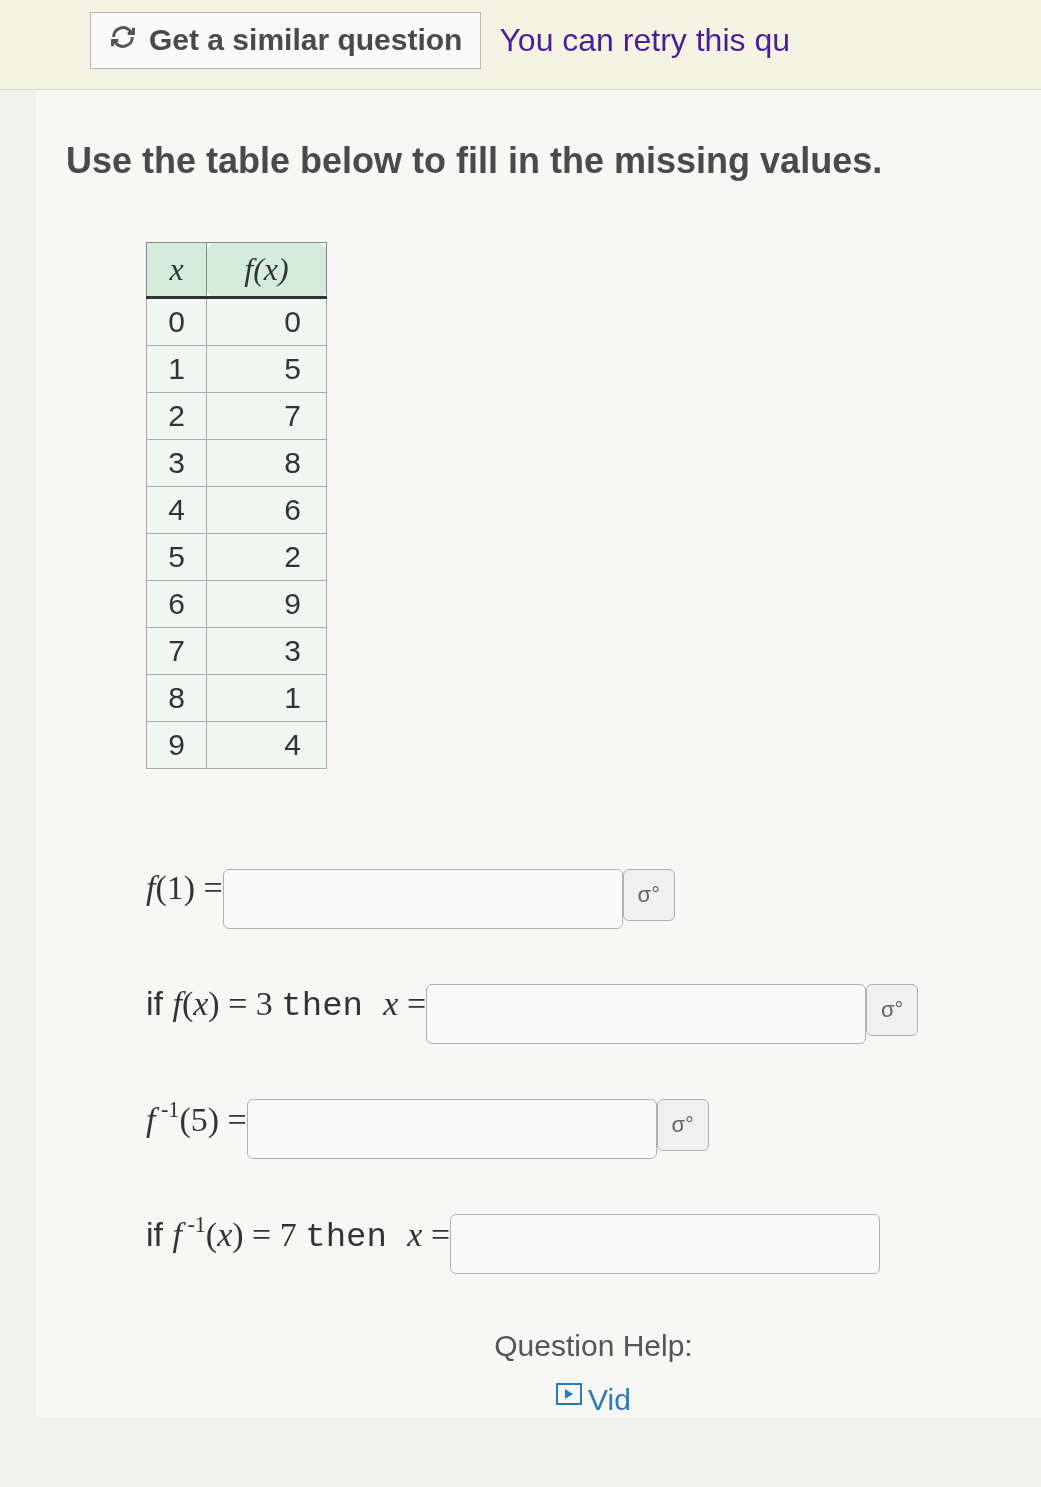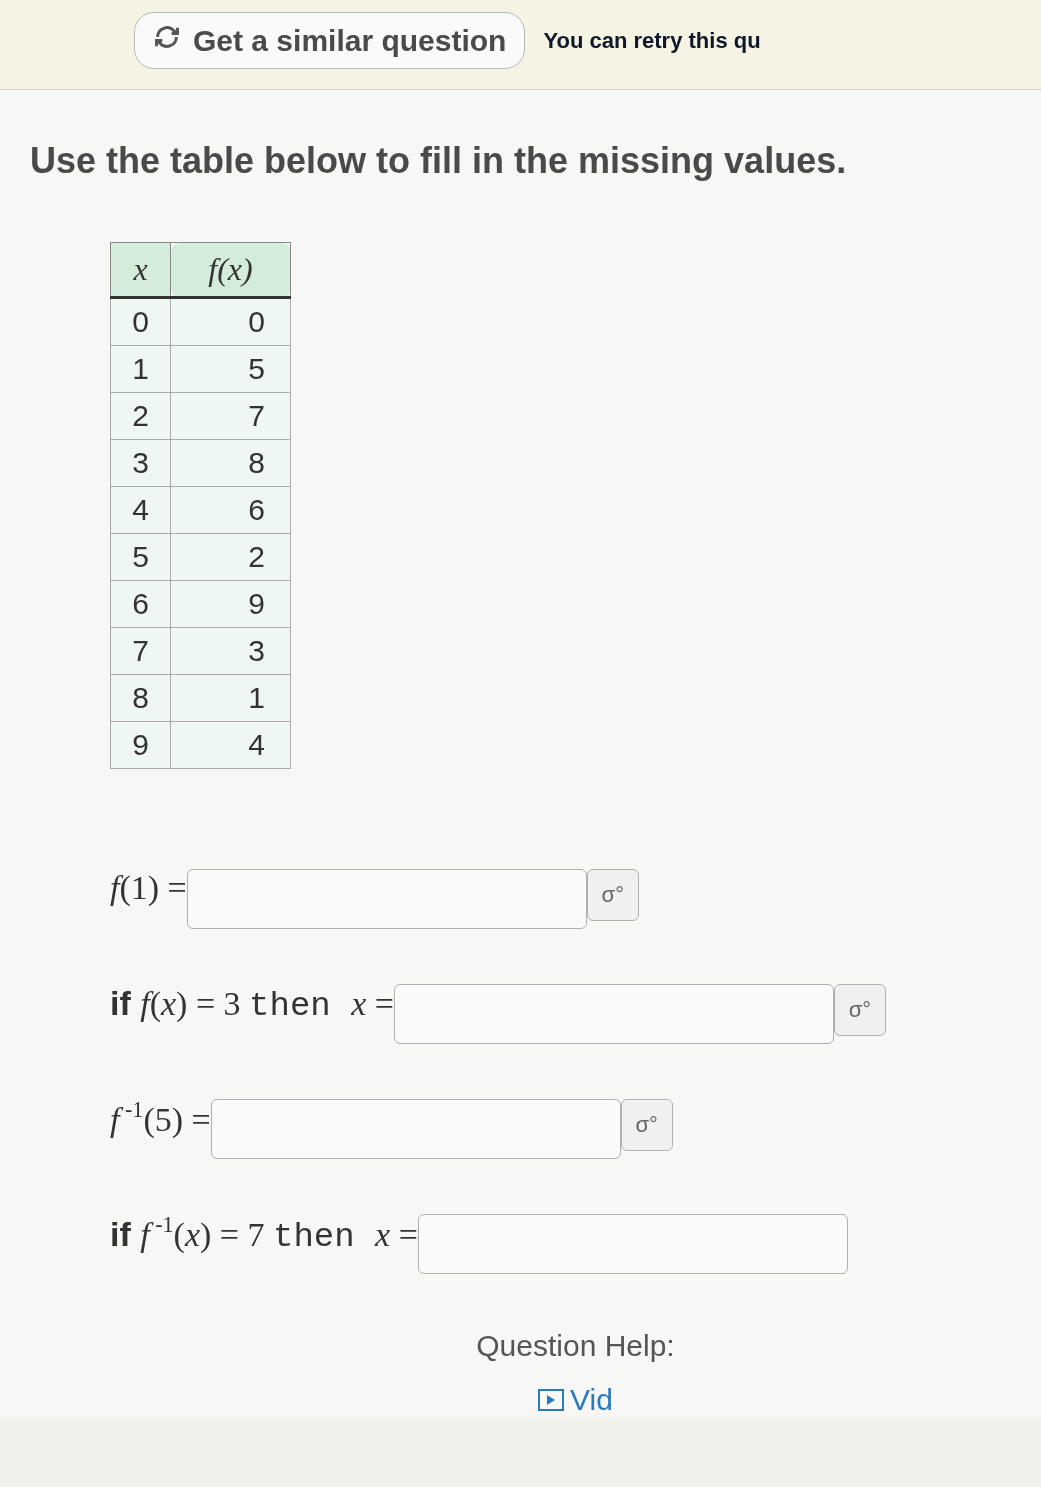"Get a similar question" .similar-btn { align-items: center -> none; border-radius: 20px -> 0; margin-left: 44px -> none }
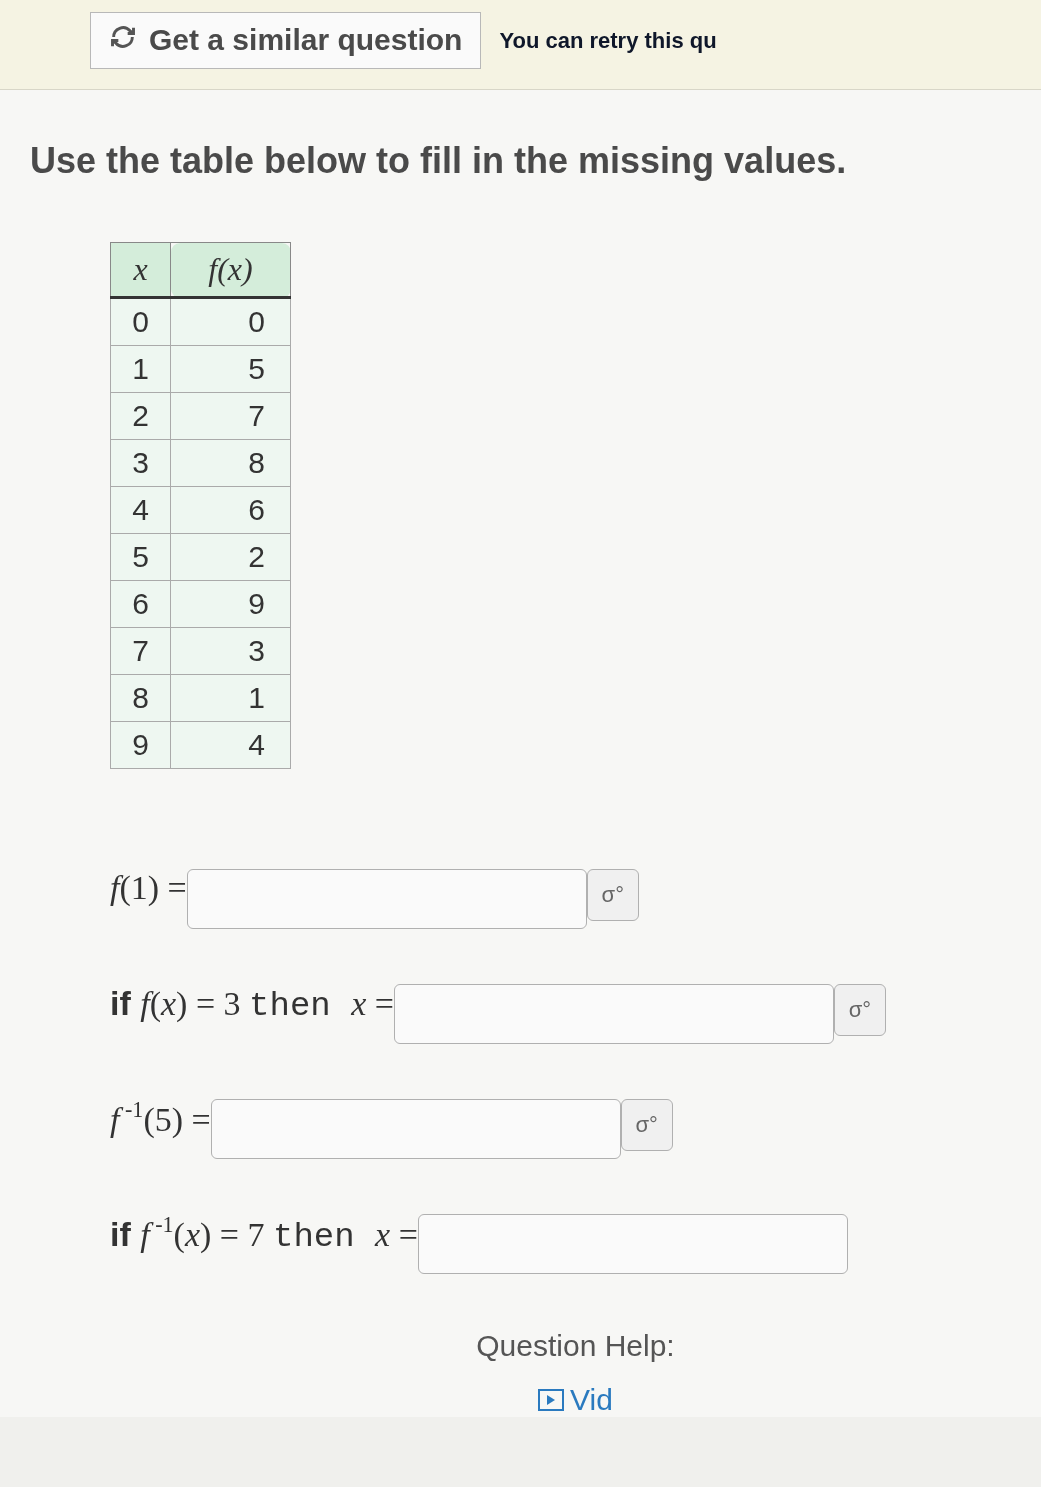"You can retry this qu" .retry-text { color: #0f172a -> #4c1d95; font-size: 22px -> 32px; font-weight: 700 -> 400 }
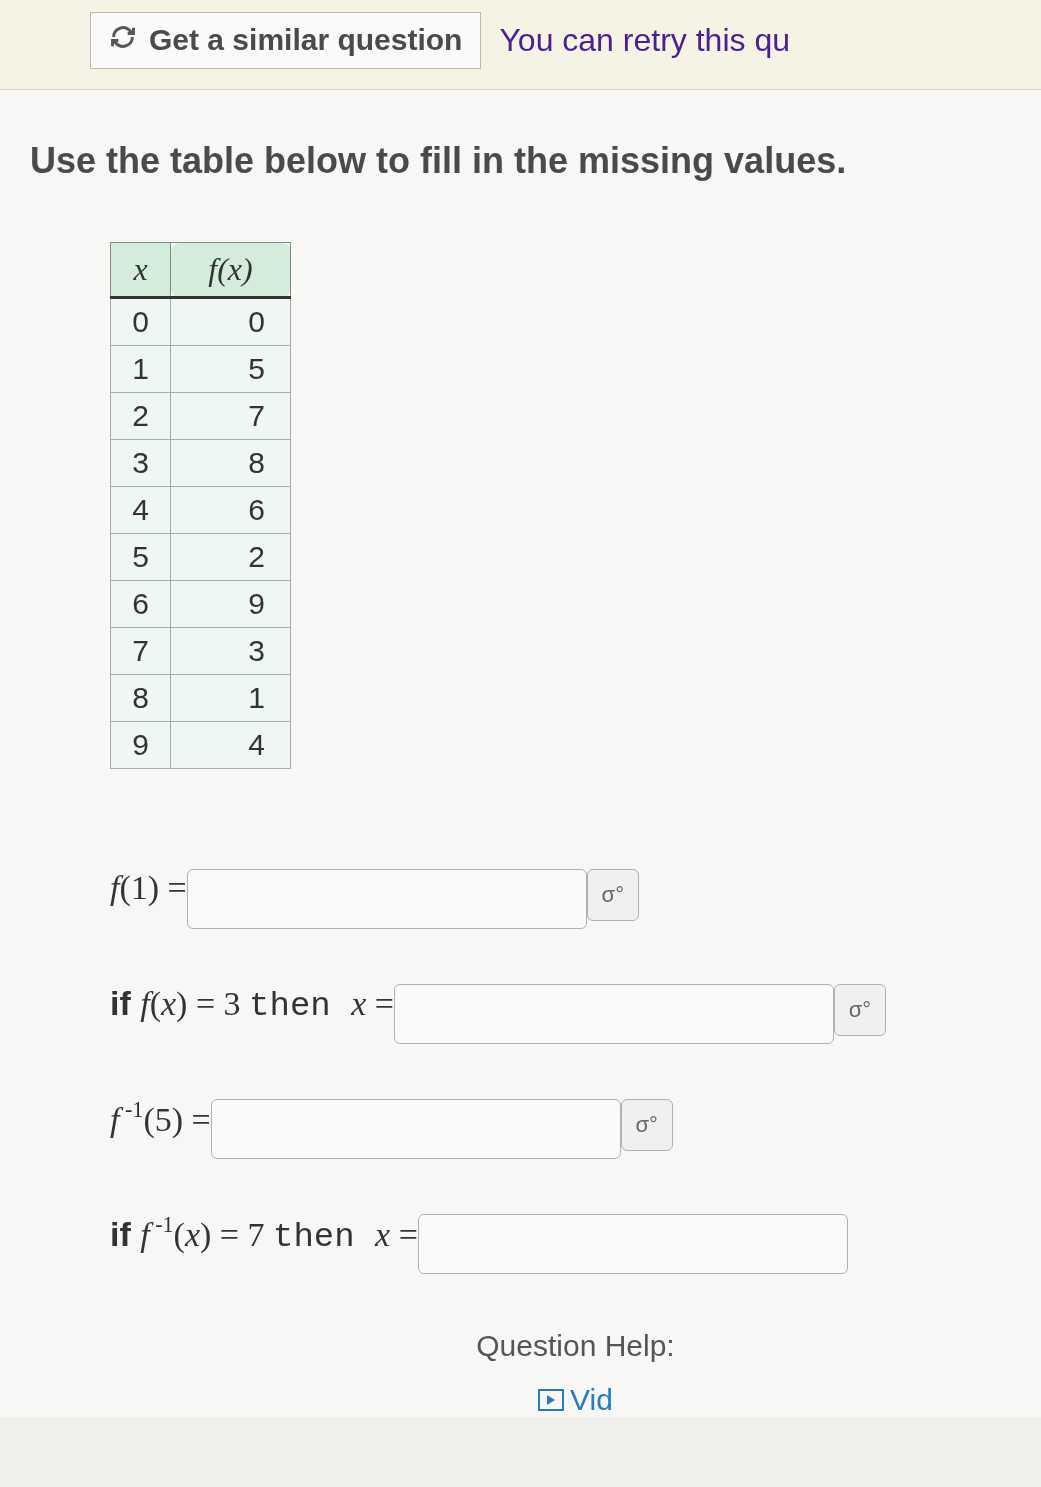"Use the table below to" .content { margin-left: none -> 36px }
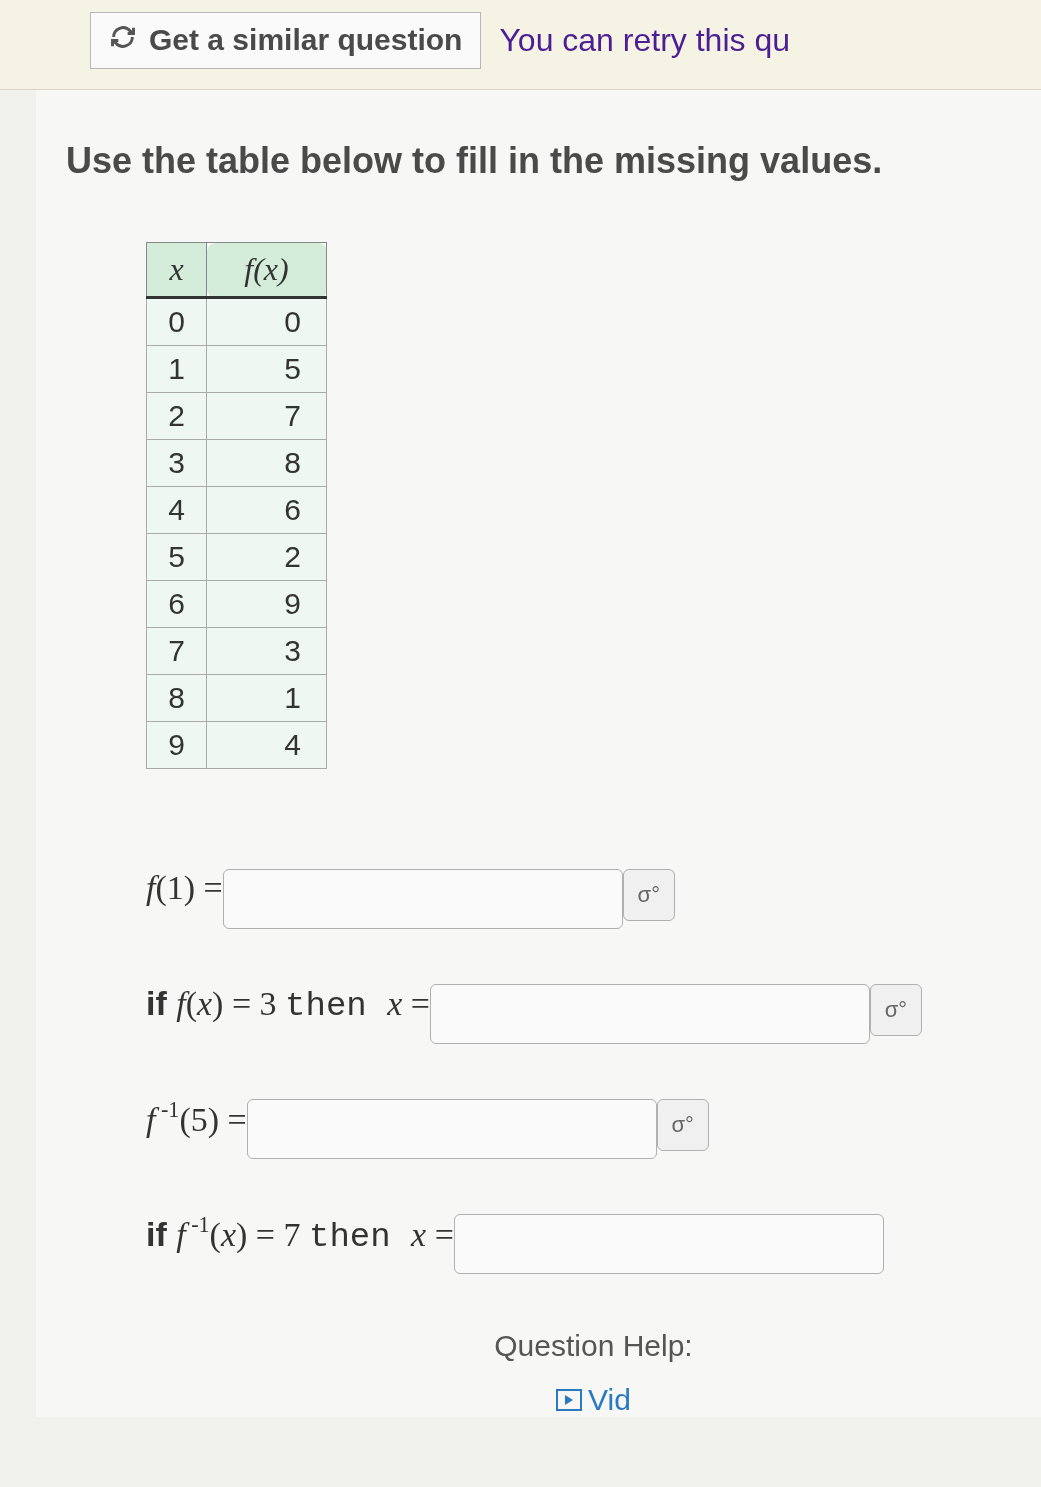"if" .math-label .if-word { font-weight: 700 -> 400 }
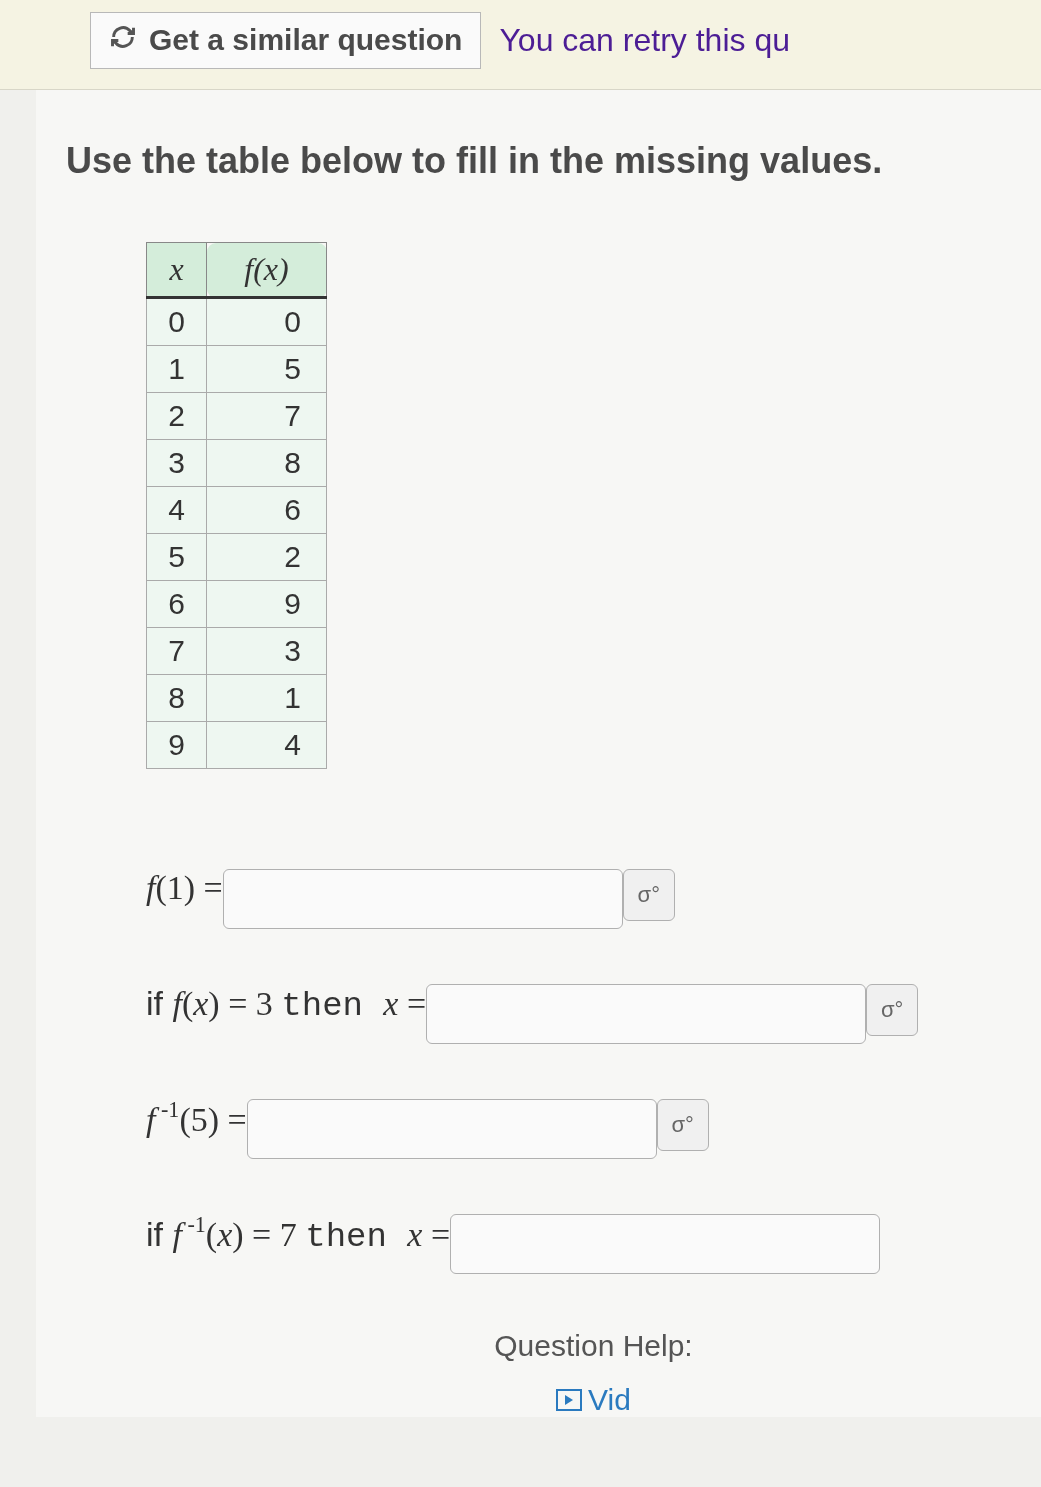"Vid" .video-link { align-items: center -> none }
